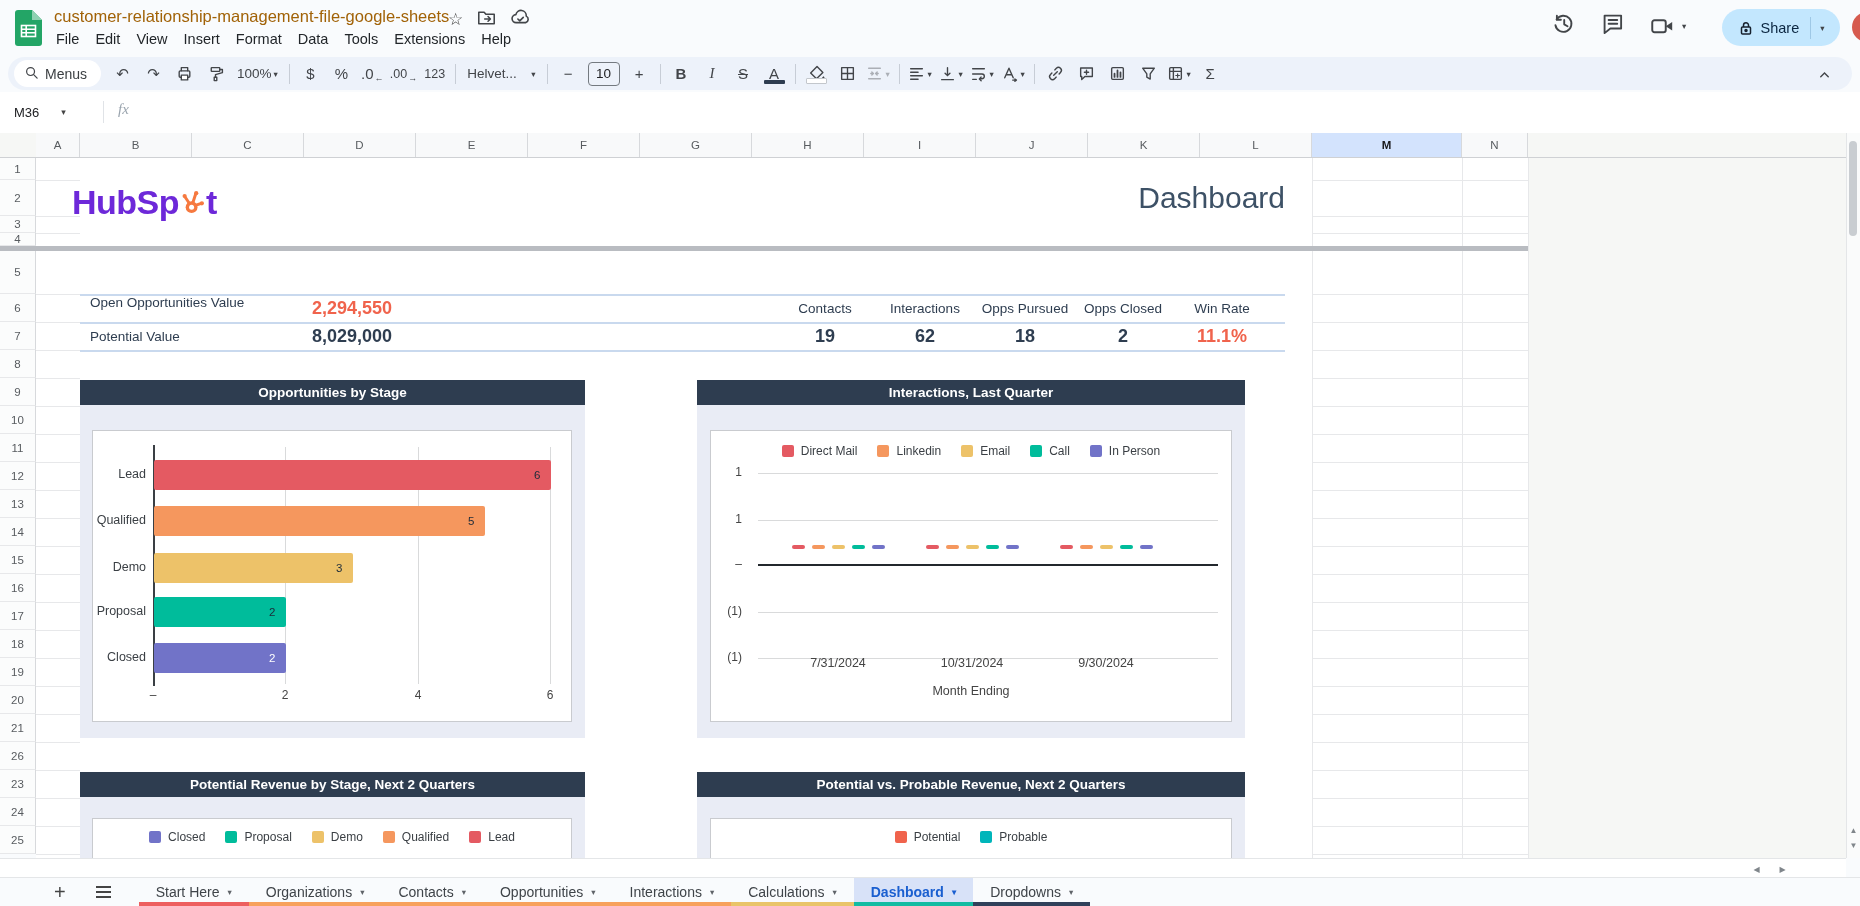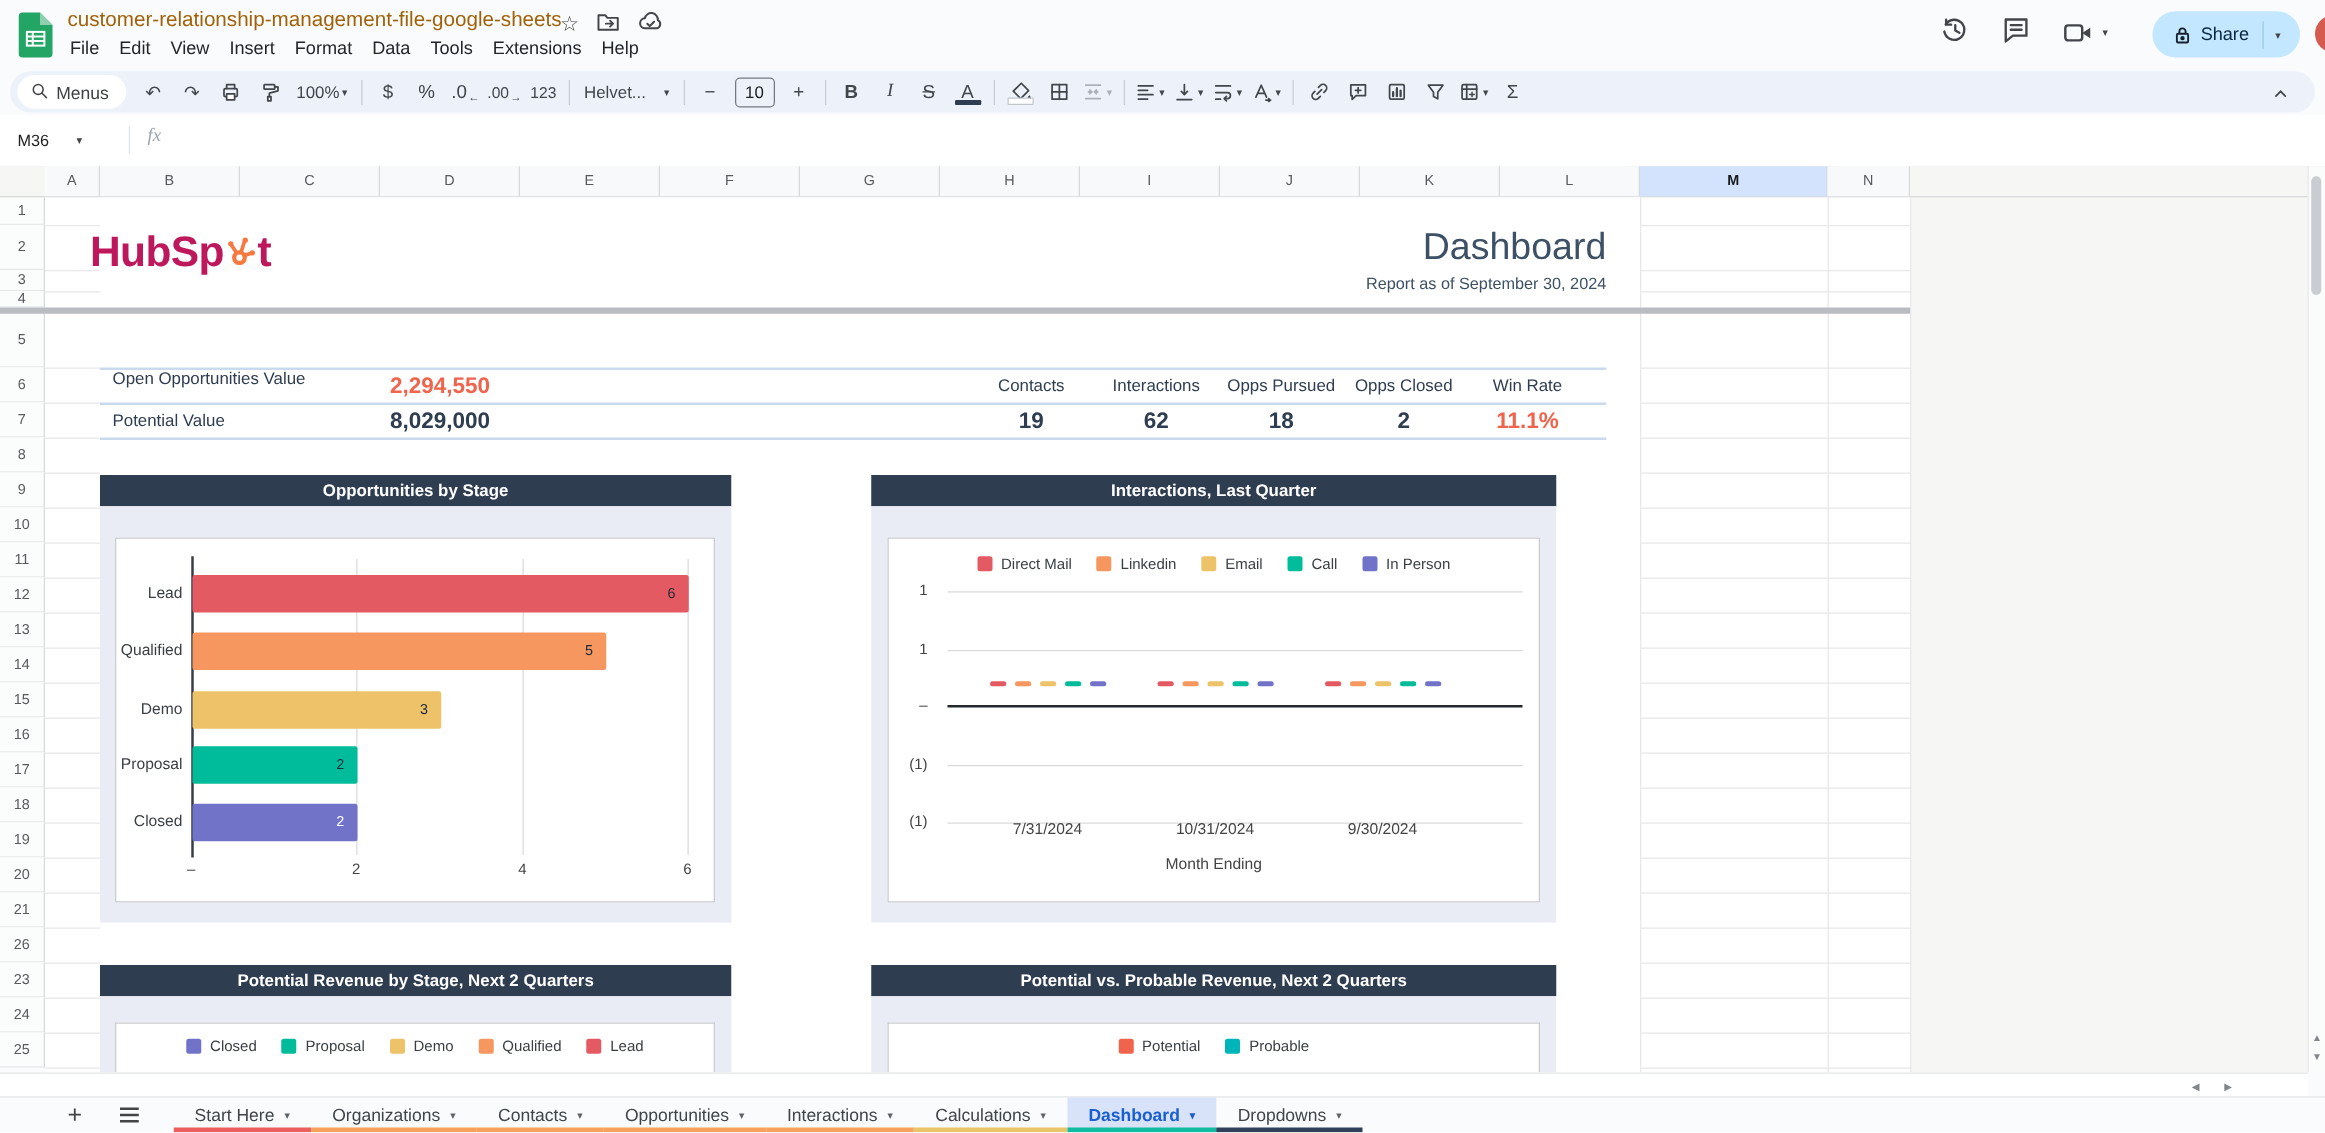"HubSp" .logo { color: #be185d -> #6d28d9 }
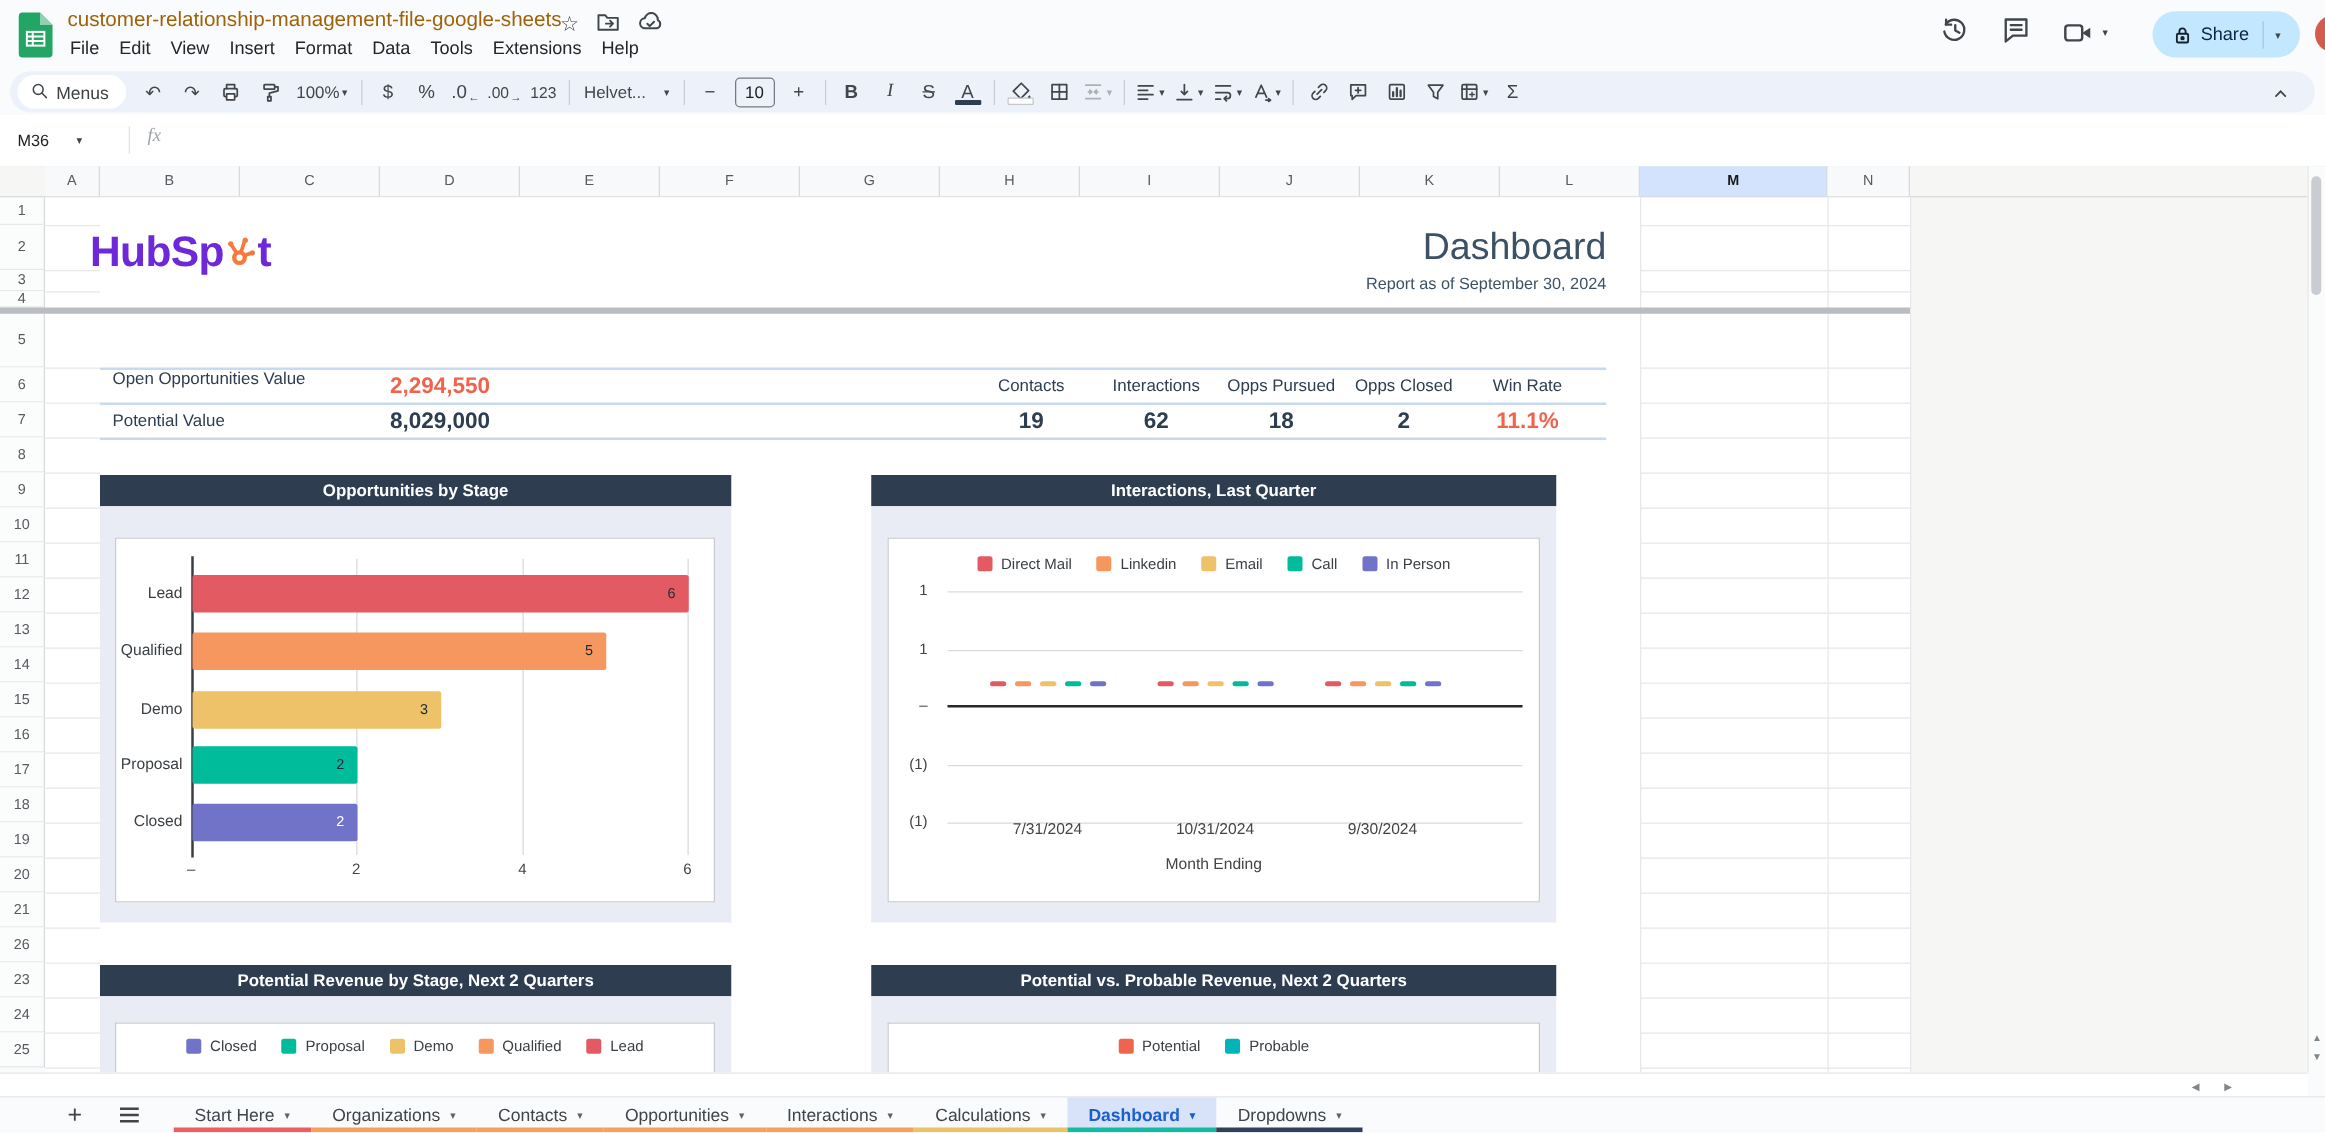"Report as of September 30," div.dash-sub { html: <div>Report as of September 30, 2024</div> -> none }
